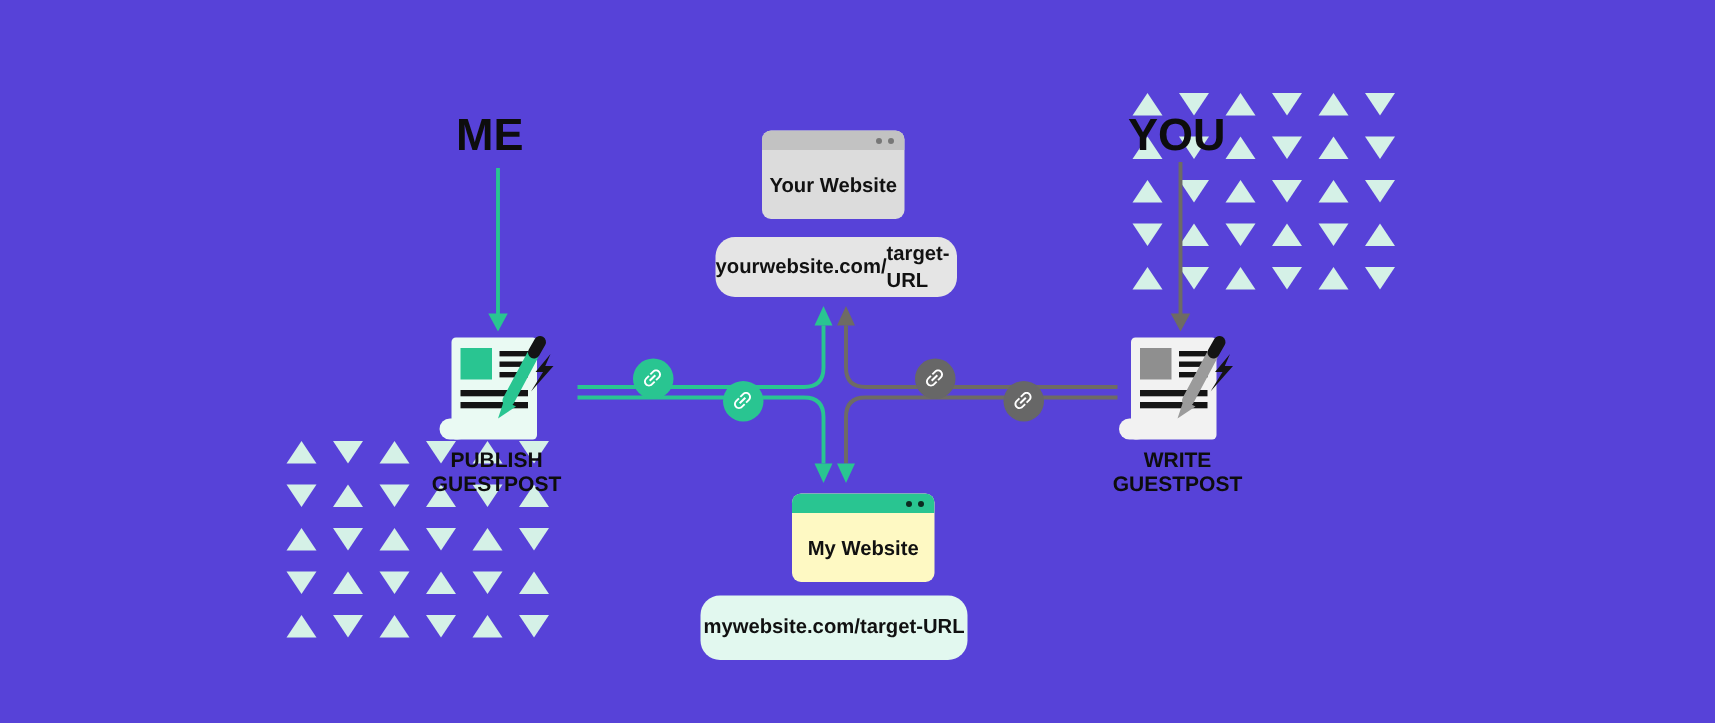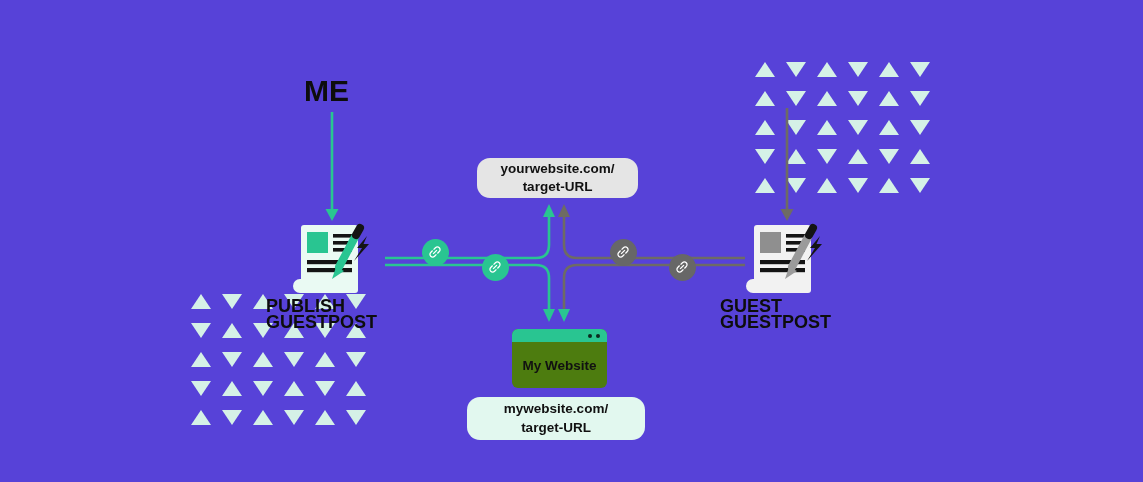"YOU" div.actor { html: none -> <div>YOU</div> }
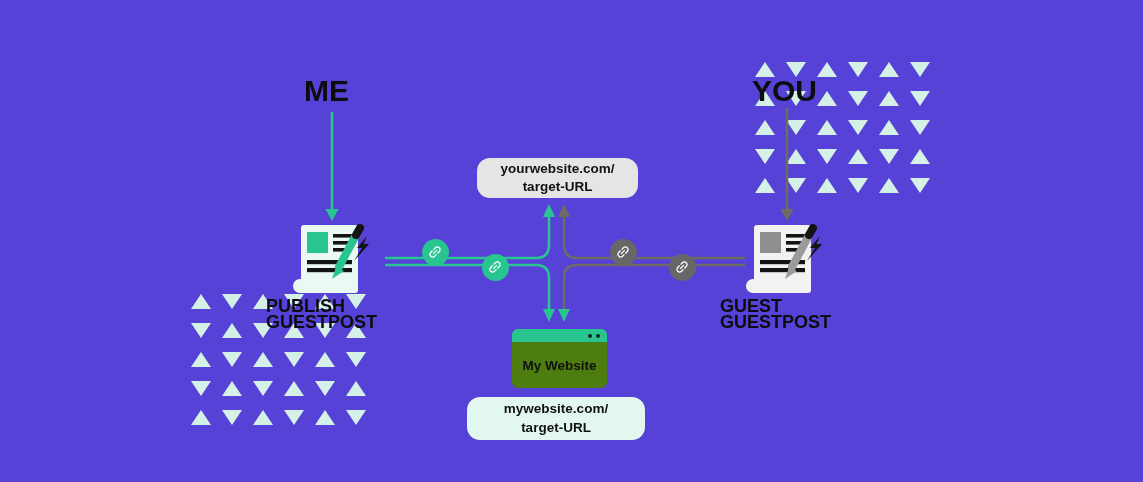"Your Website" div.browser { html: none -> <div> <div> <span></span> <span></span> </div> <div>Your Website</div> </div> }
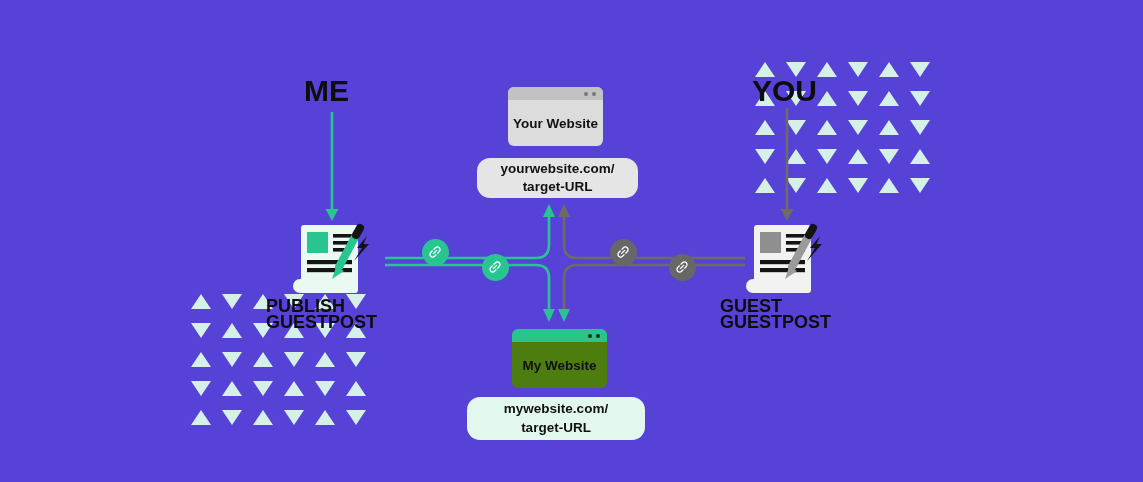"yourwebsite.com/" .url-pill { flex-direction: column -> row }
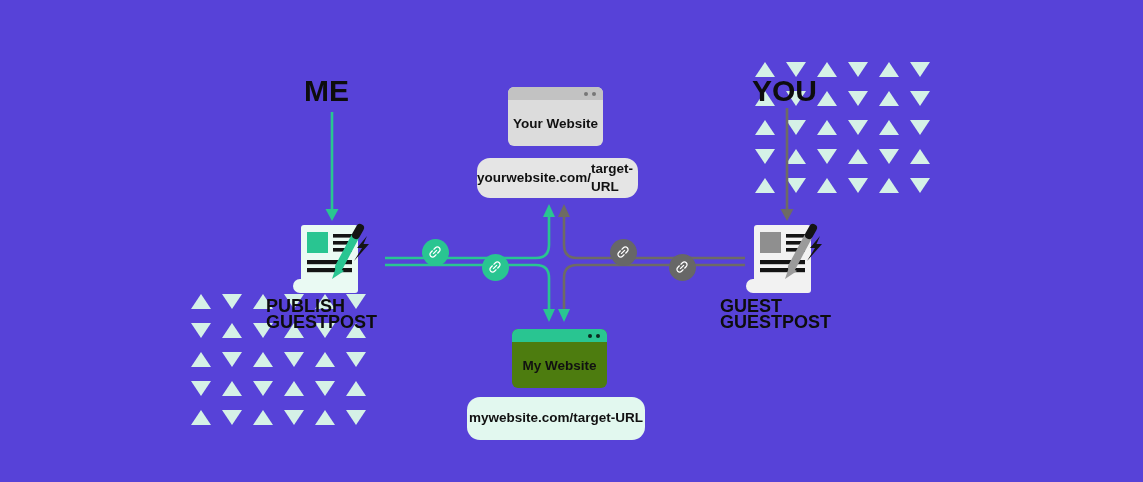"PUBLISH" .doc-label { font-size: 18px -> 14px; text-align: none -> center }
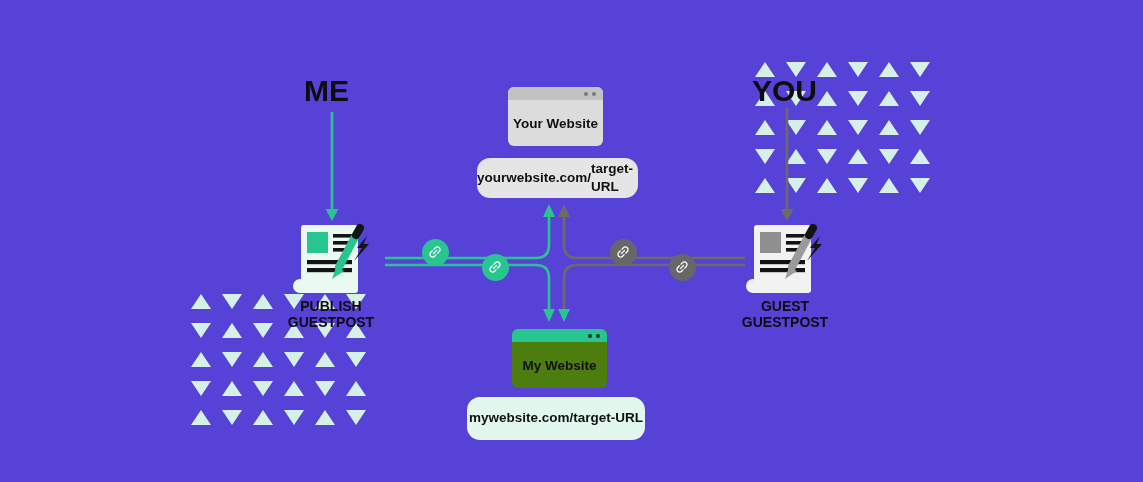"GUEST" div { text: GUEST -> WRITE }
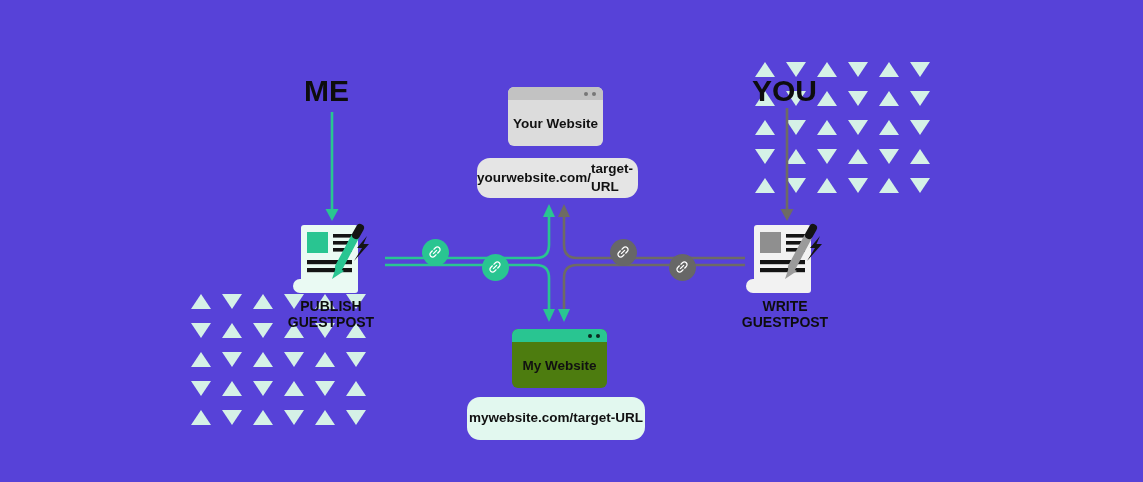"My Website" .browser.my { background: #4d7c0f -> #fef9c3; left: 512px -> 528px }
